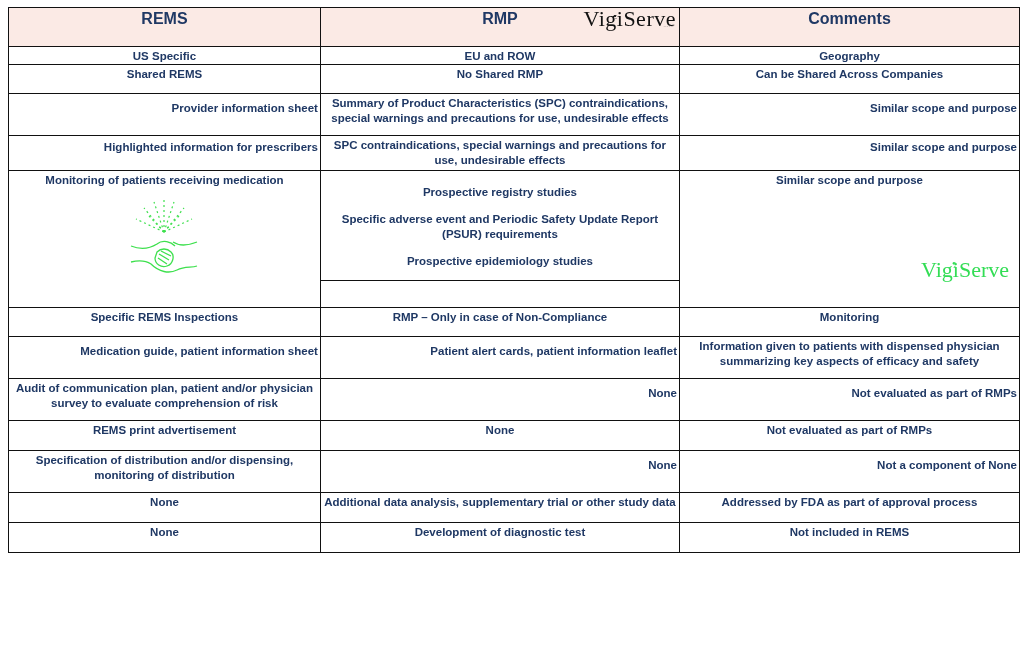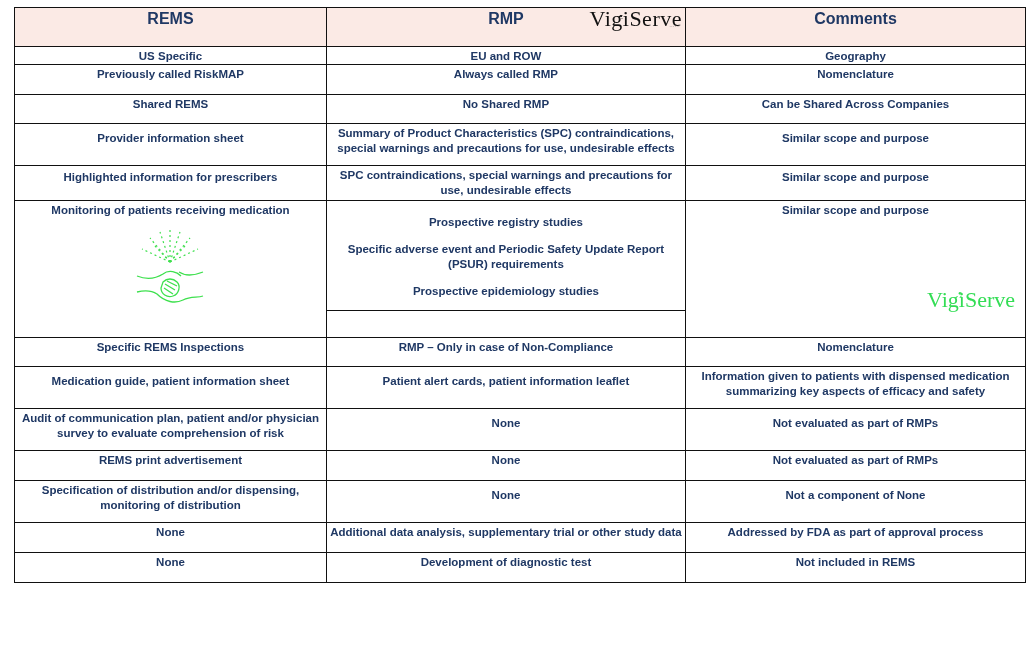"REMS" .tbl { left: 14px -> 8px }
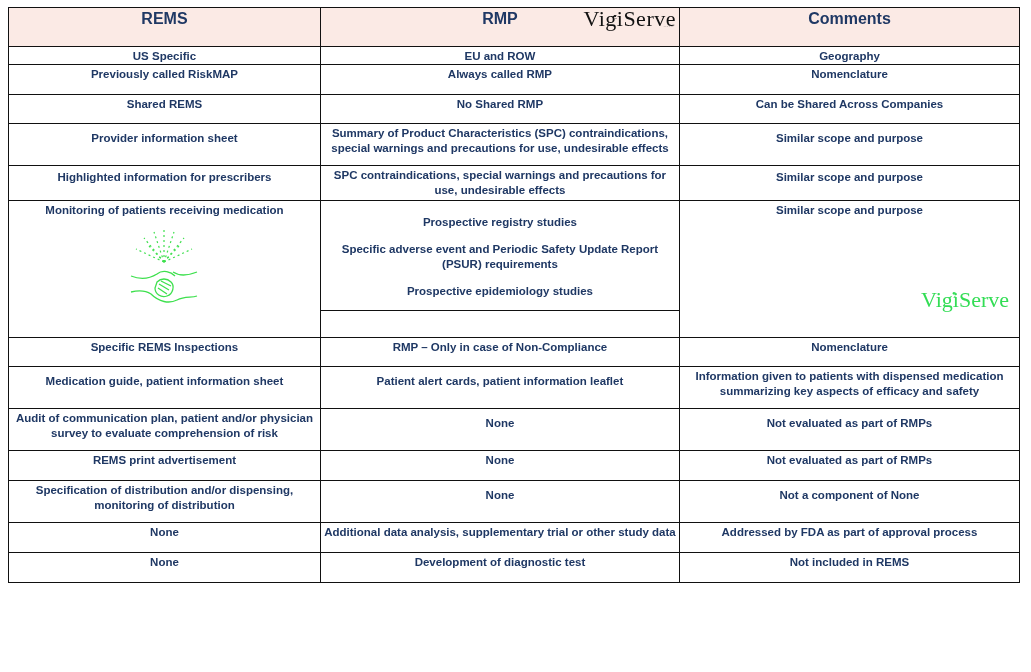"Previously called RiskMAP" tr { html: <tr> <td> <span>Previously called RiskMAP</span> </td> <td> <span>Always called RMP</span> </td> <td> <span>Nomenclature</span> </td> </tr> -> none }
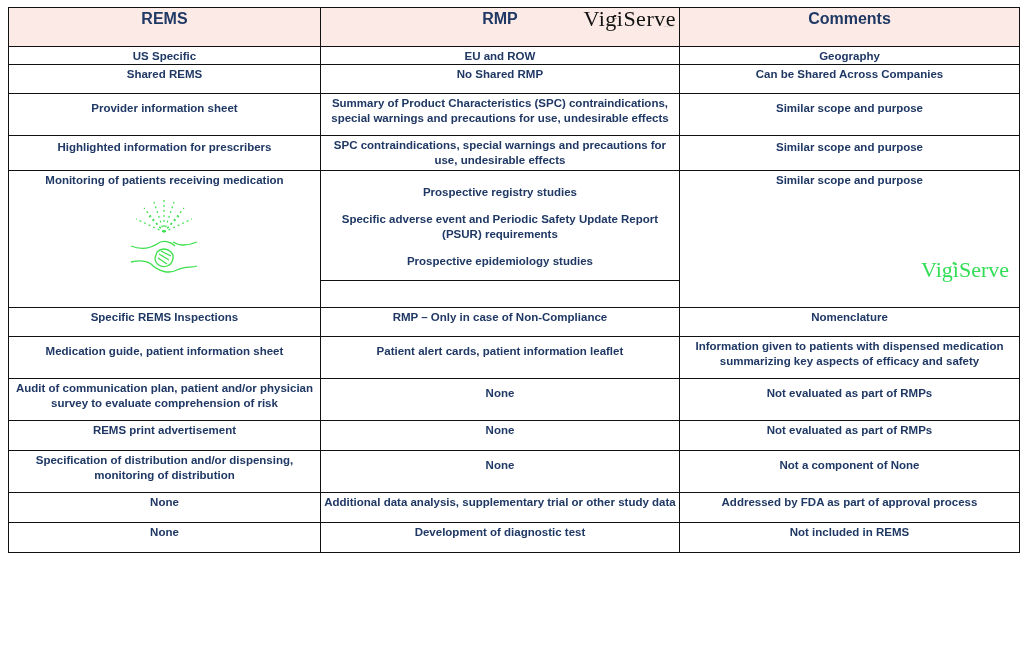"Provider information sheet" td.mid { text-align: none -> right }
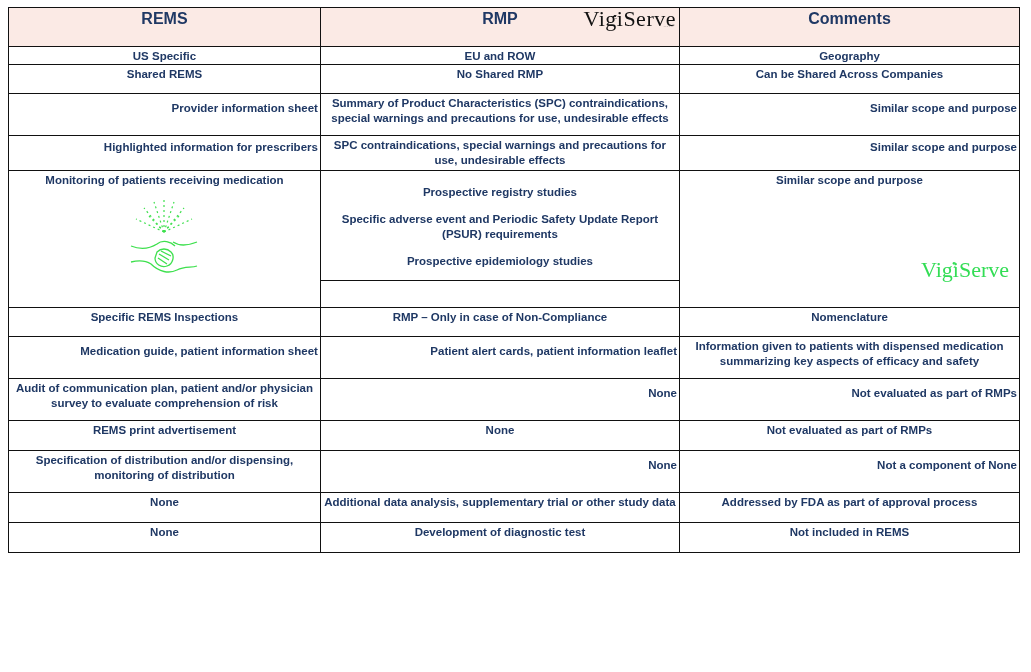"Nomenclature" span.t { text: Nomenclature -> Monitoring }
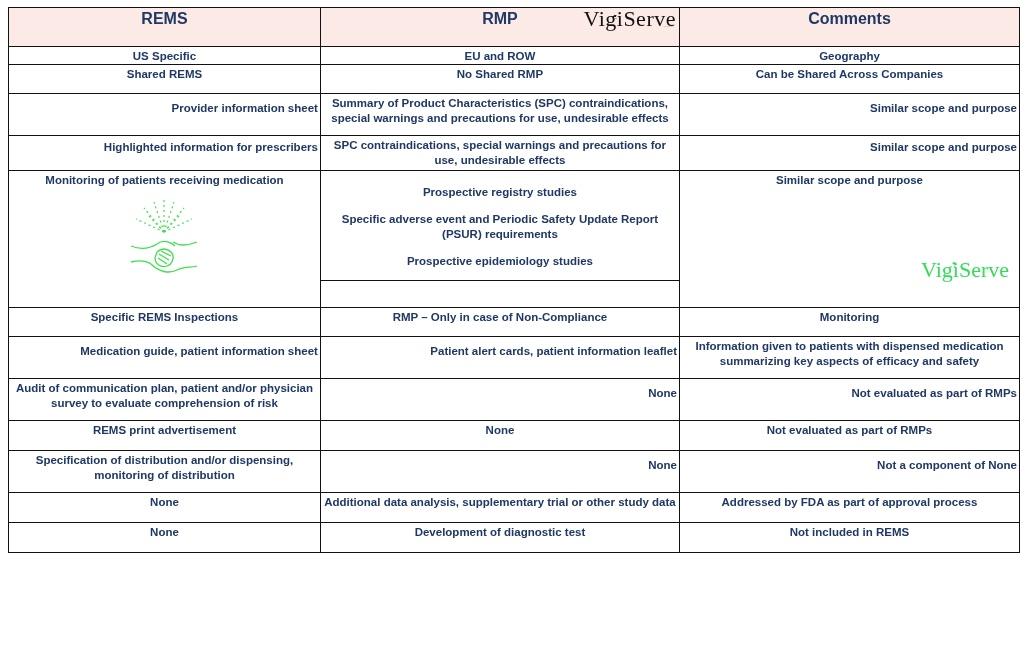"Information given to patients with" span.t { text: medication -> physician }
